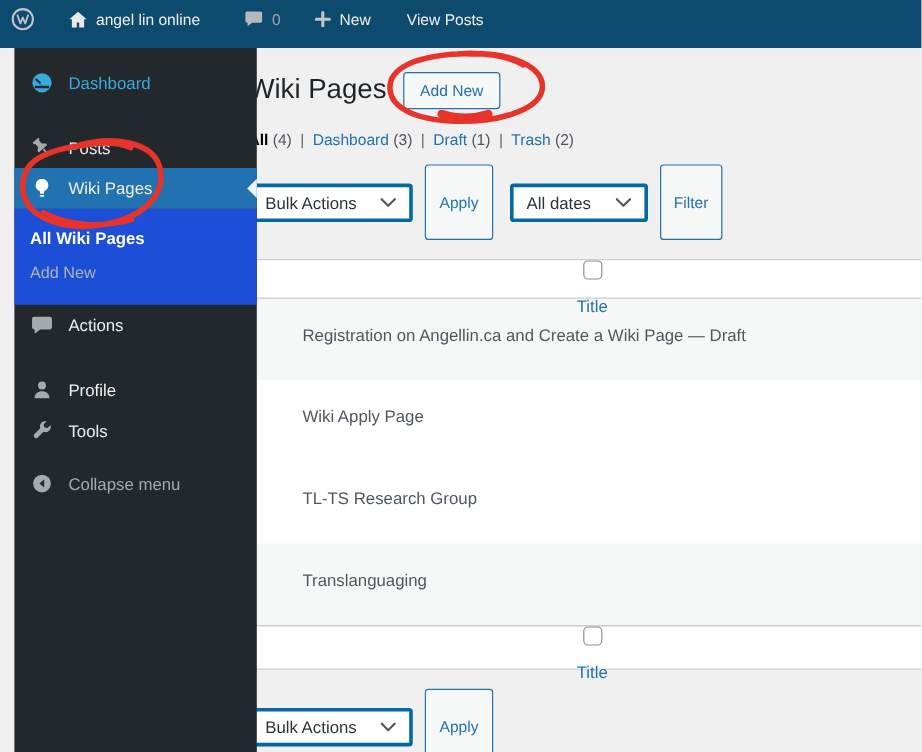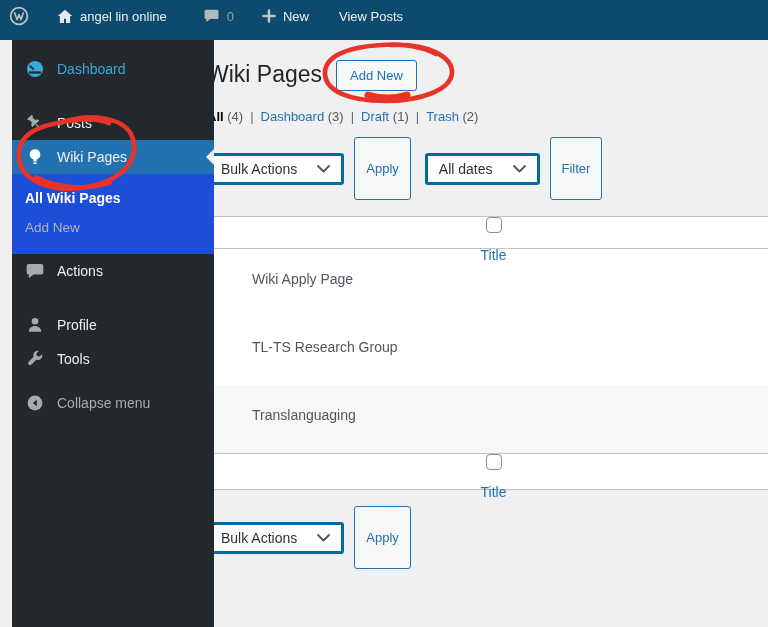"Registration on Angellin.ca and Create" div.t-row { html: none -> <div>Registration on Angellin.ca and Create a Wiki Page — Draft</div> }
